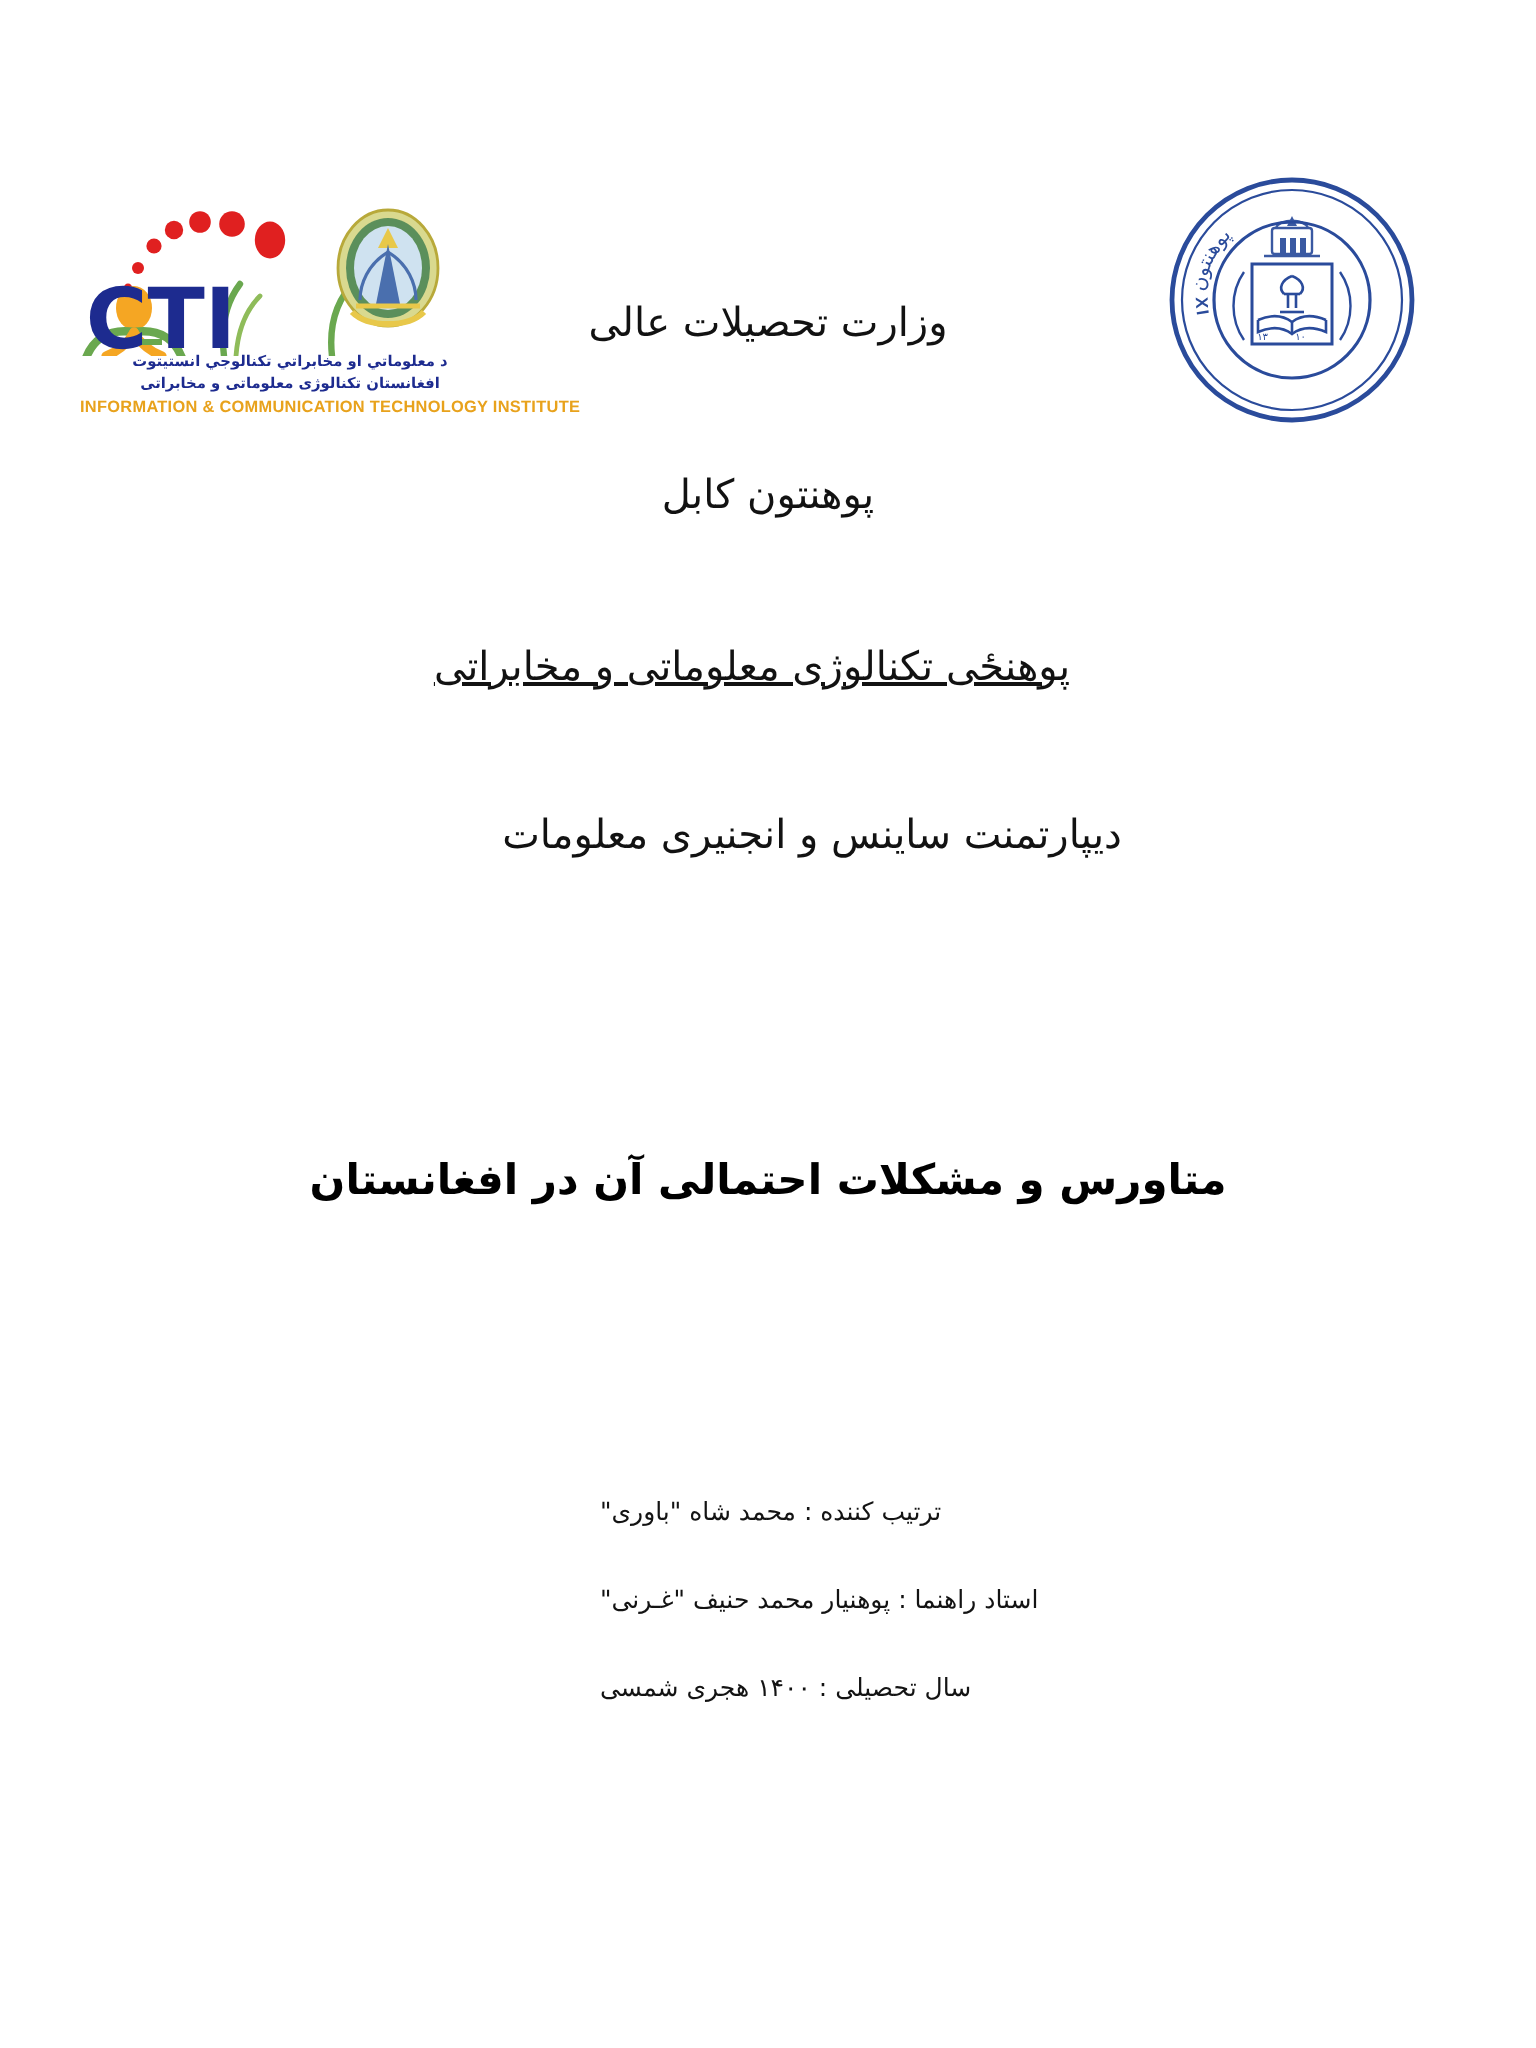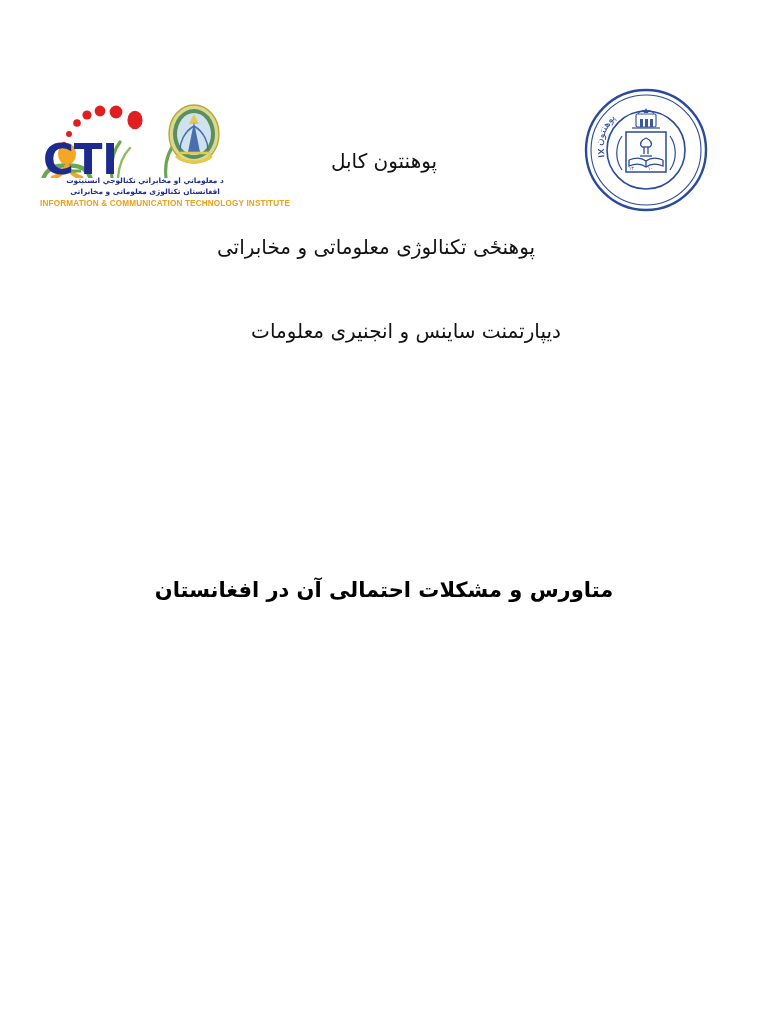"وزارت تحصیلات عالی" div.heading-line { html: none -> <div>وزارت تحصیلات عالی</div> }
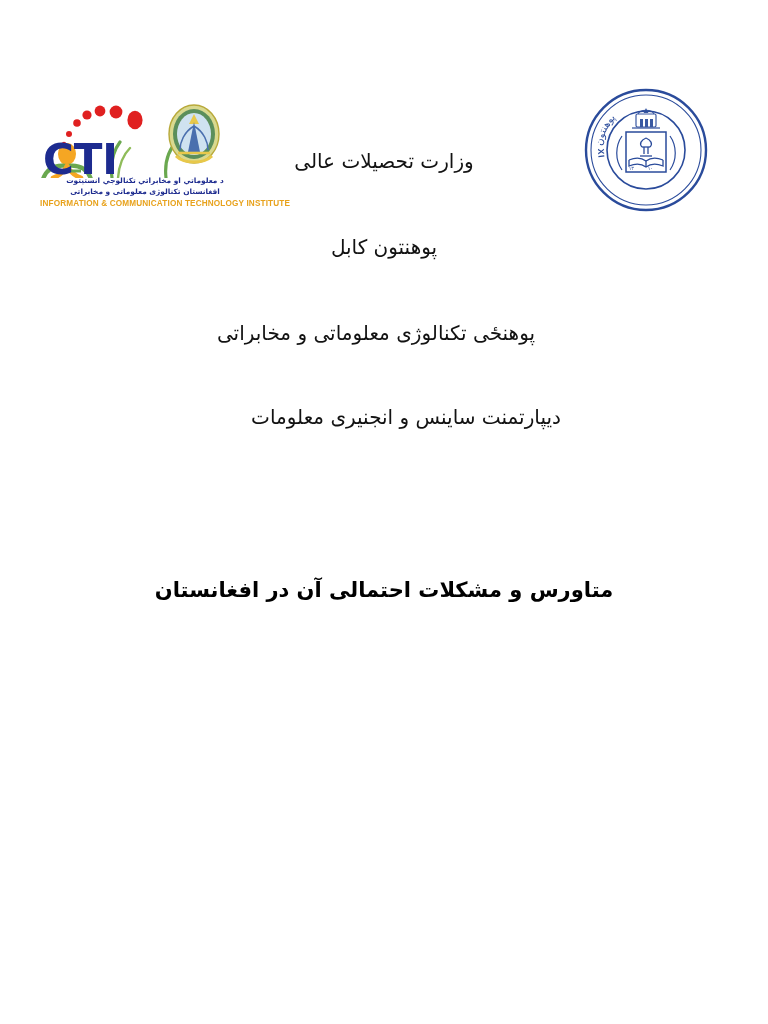"پوهنځی تکنالوژی معلوماتی و مخابراتی" .h-faculty { text-decoration: none -> underline }
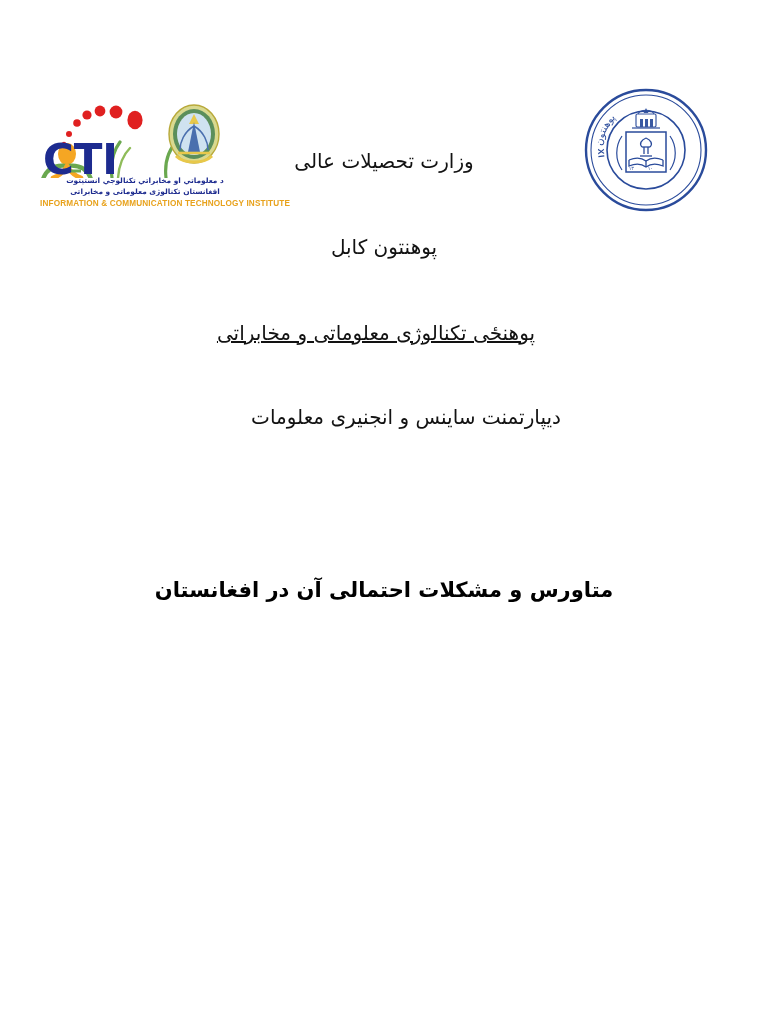"ترتیب کننده : محمد شاه" div.credits { html: none -> <div> <div>ترتیب کننده : محمد شاه "باوری"</div> <div>استاد راهنما : پوهنیار محمد حنیف "غـرنی"</div> <div>سال تحصیلی : ۱۴۰۰ هجری شمسی</div> </div> }
